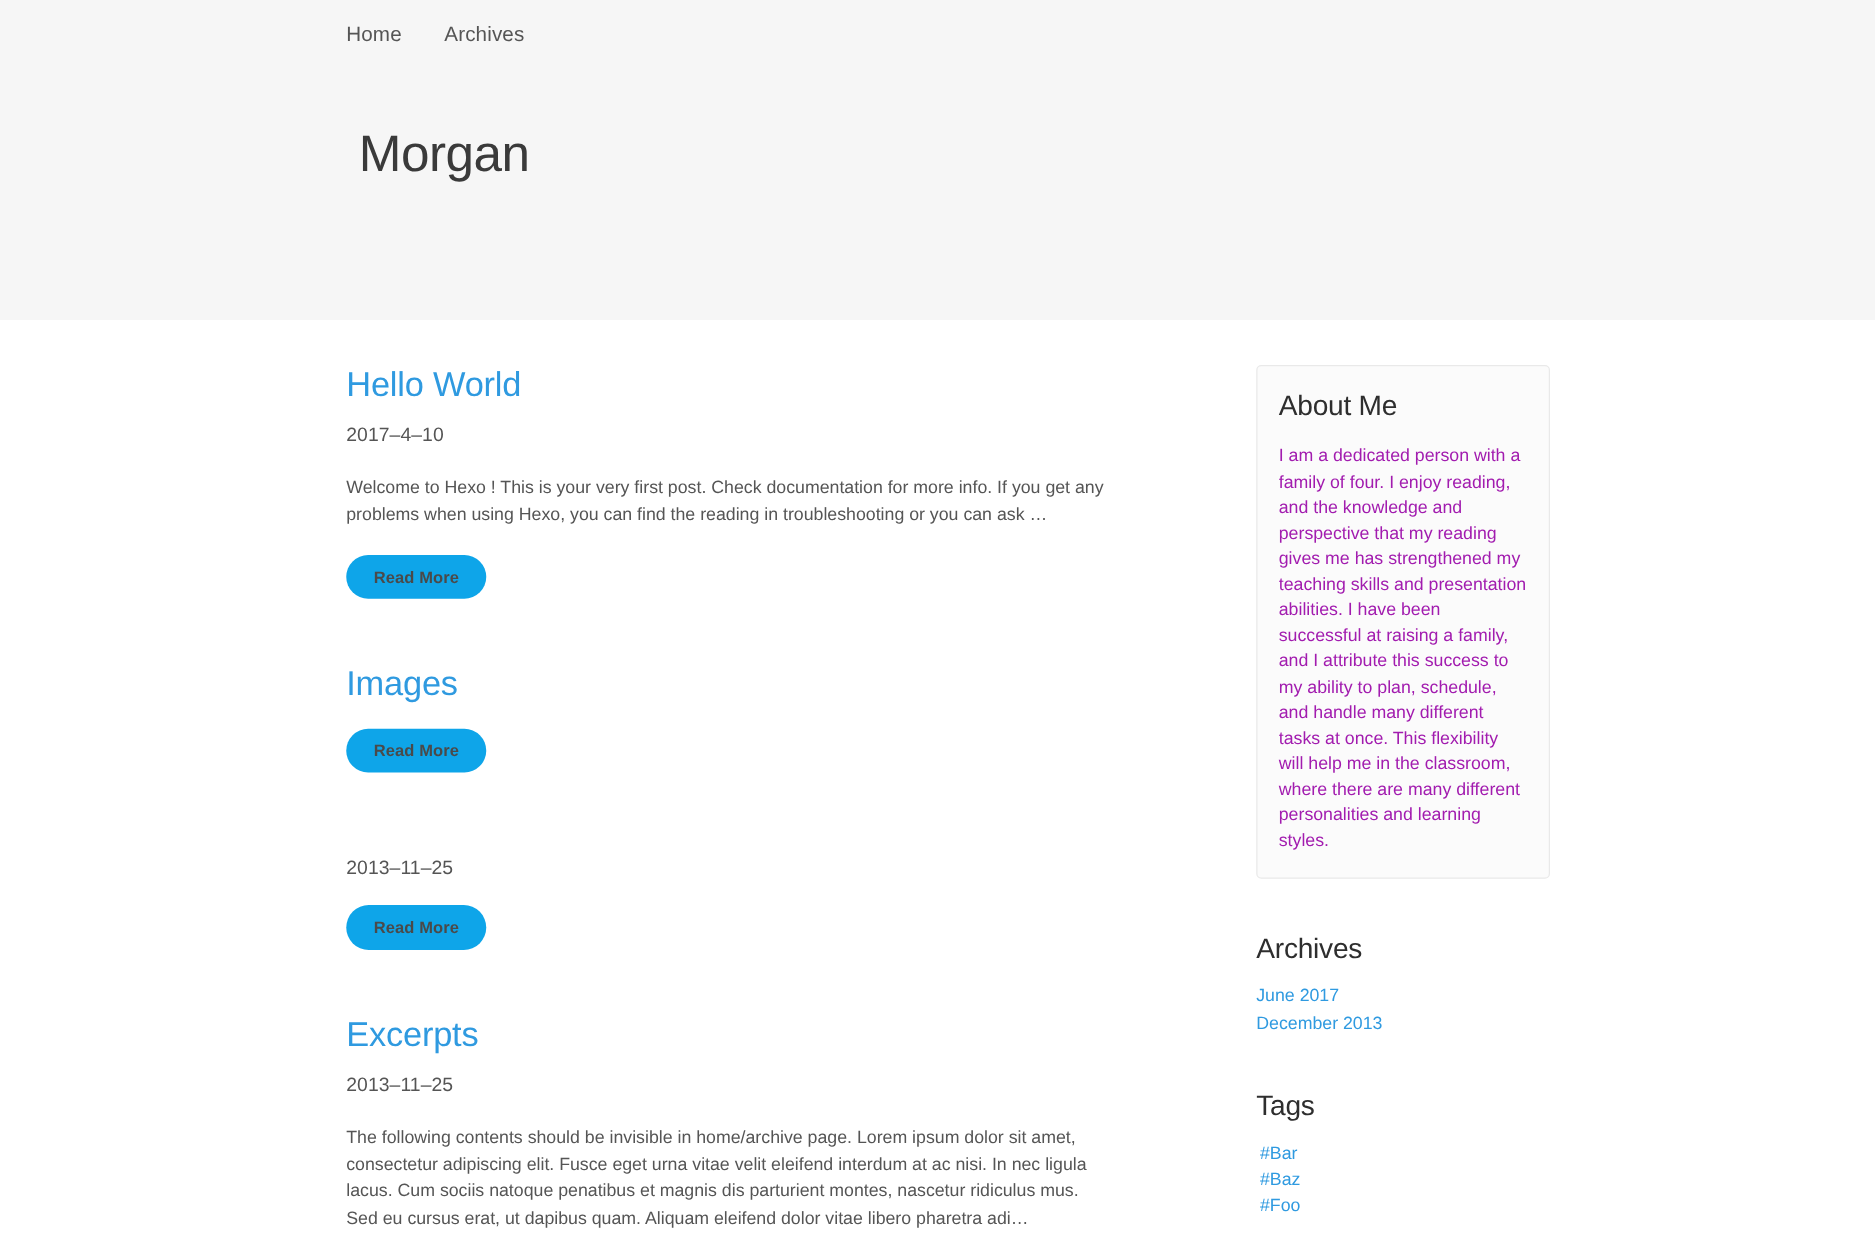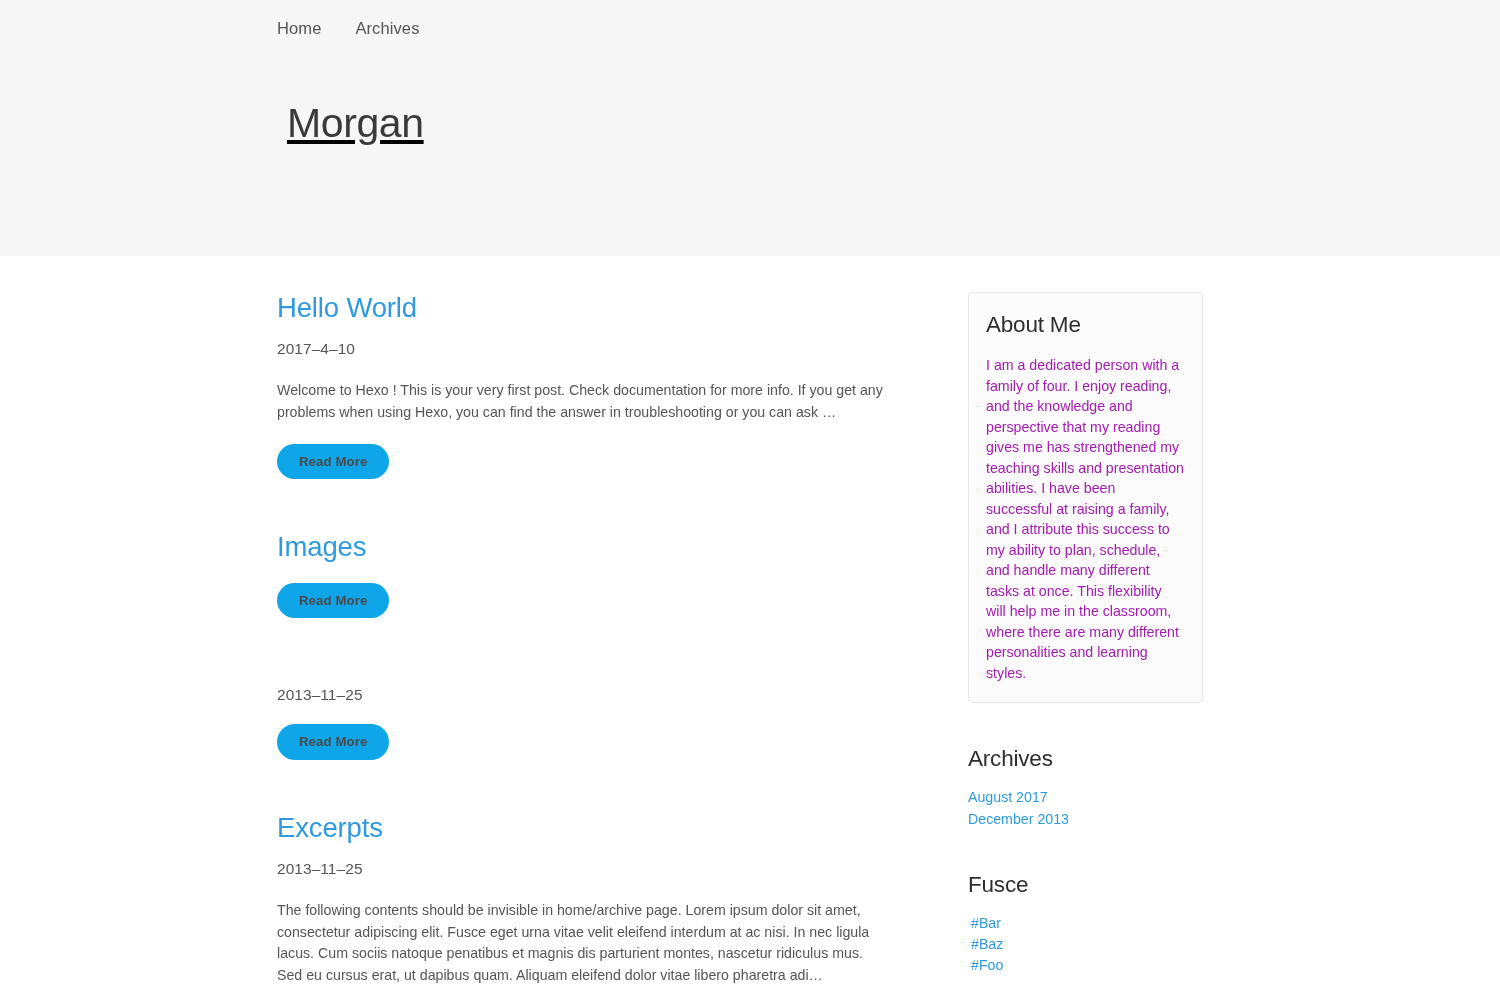"Morgan" #brand { text-decoration: underline -> none }
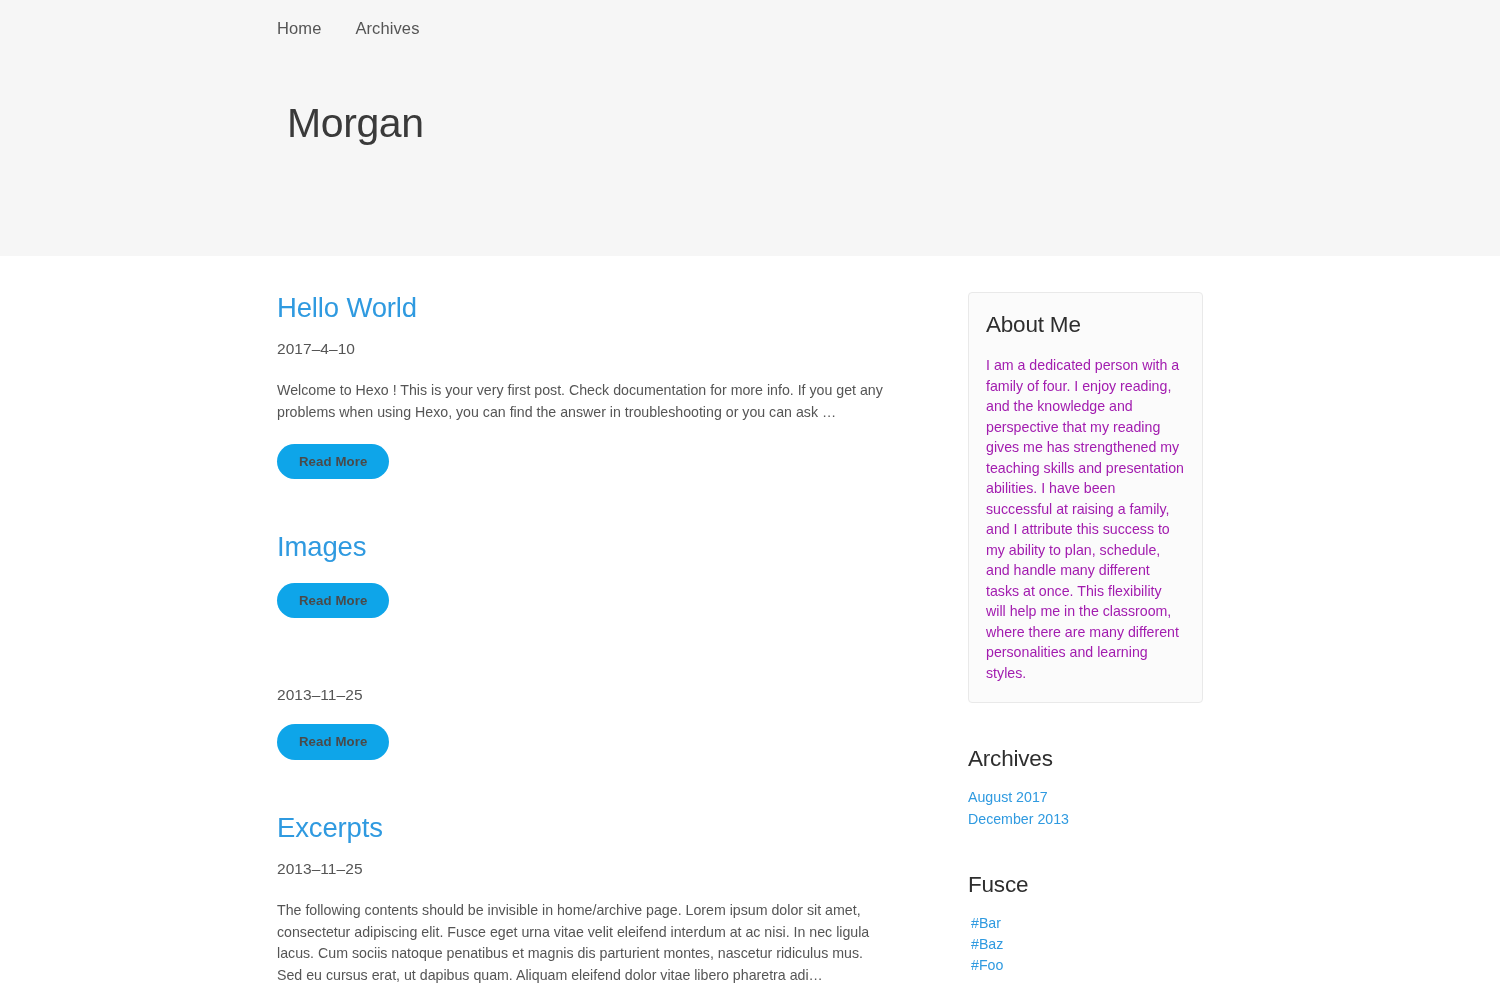"About Me" #sidebar { margin-left: 76px -> 113px }
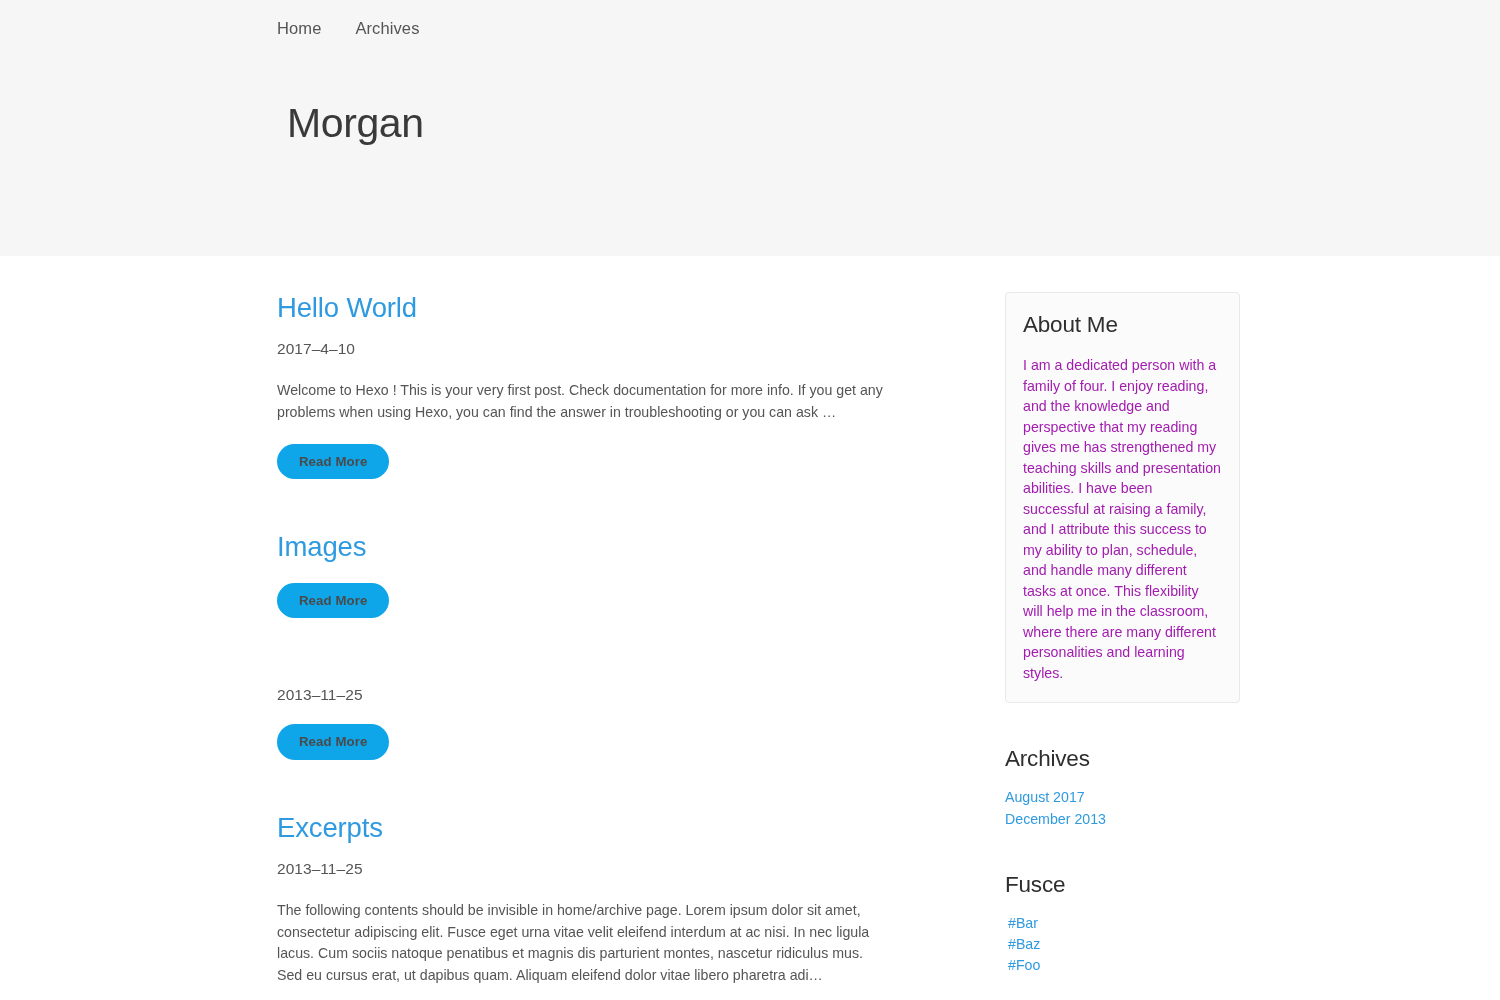"Welcome to Hexo ! This" p.post-excerpt { text: answer -> reading }
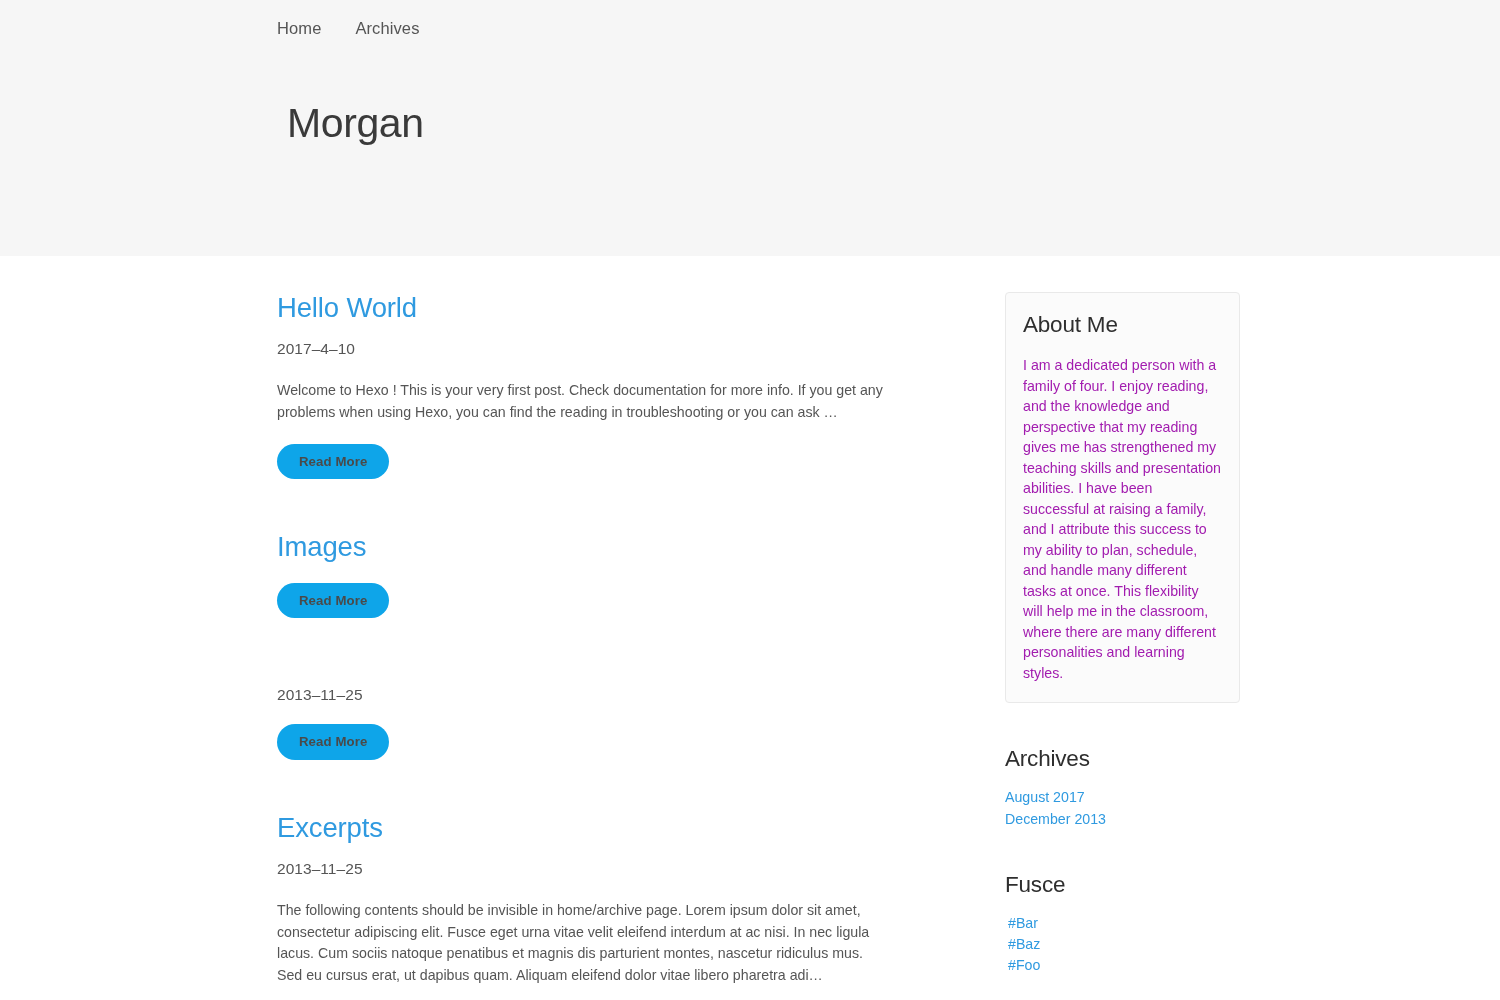"August 2017" a { text: August -> June }
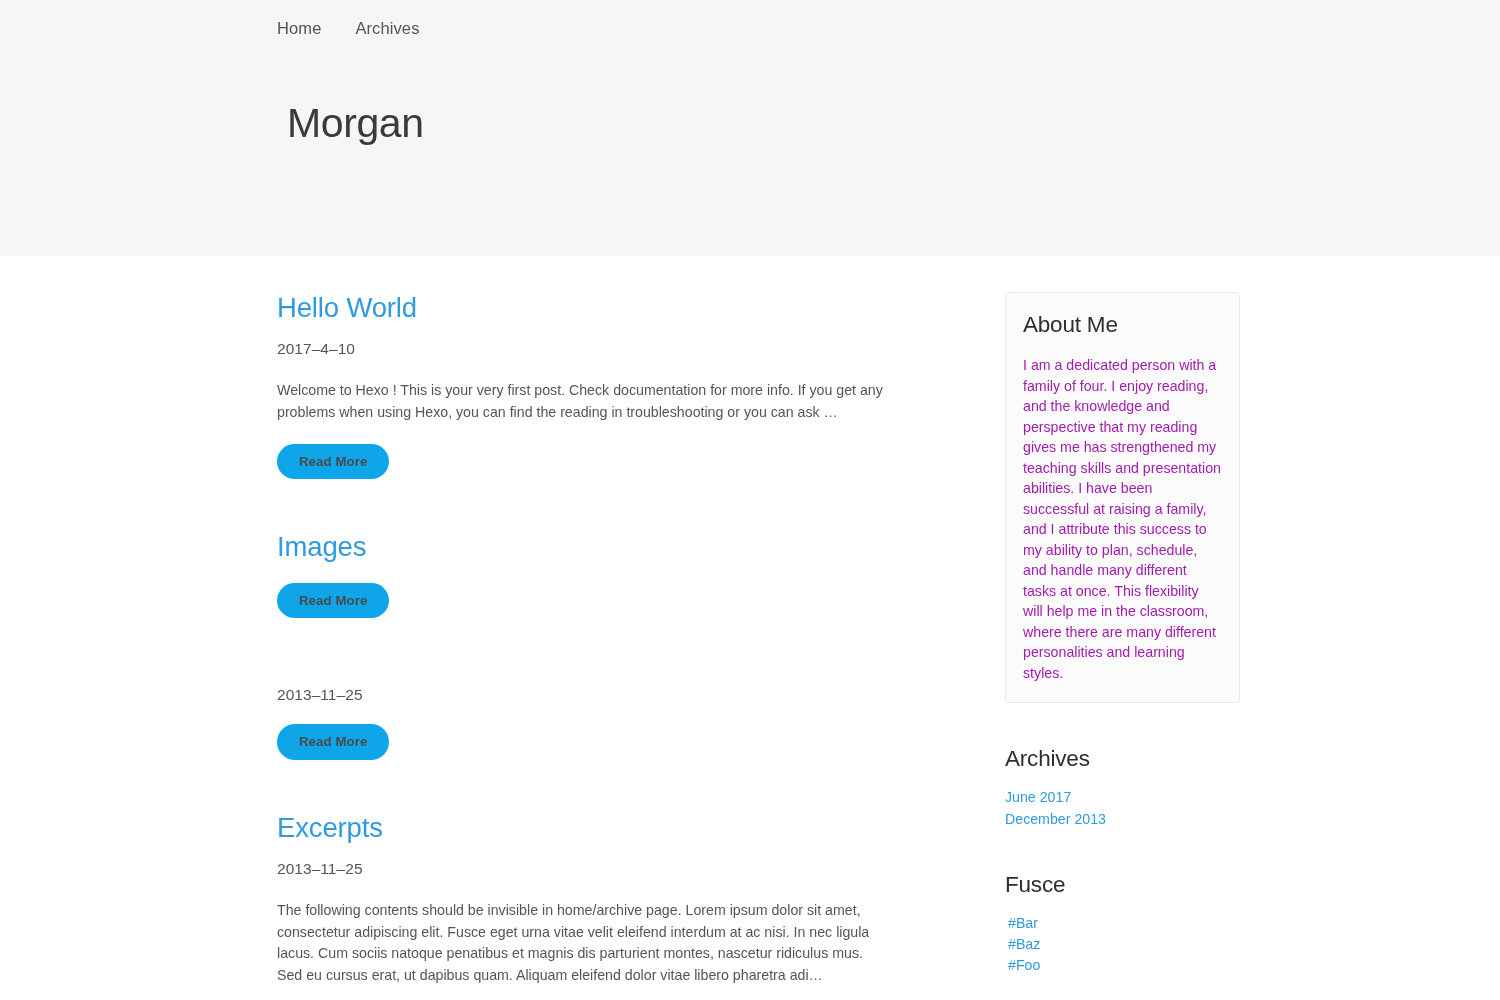"Fusce" h3.side-heading { text: Fusce -> Tags }
